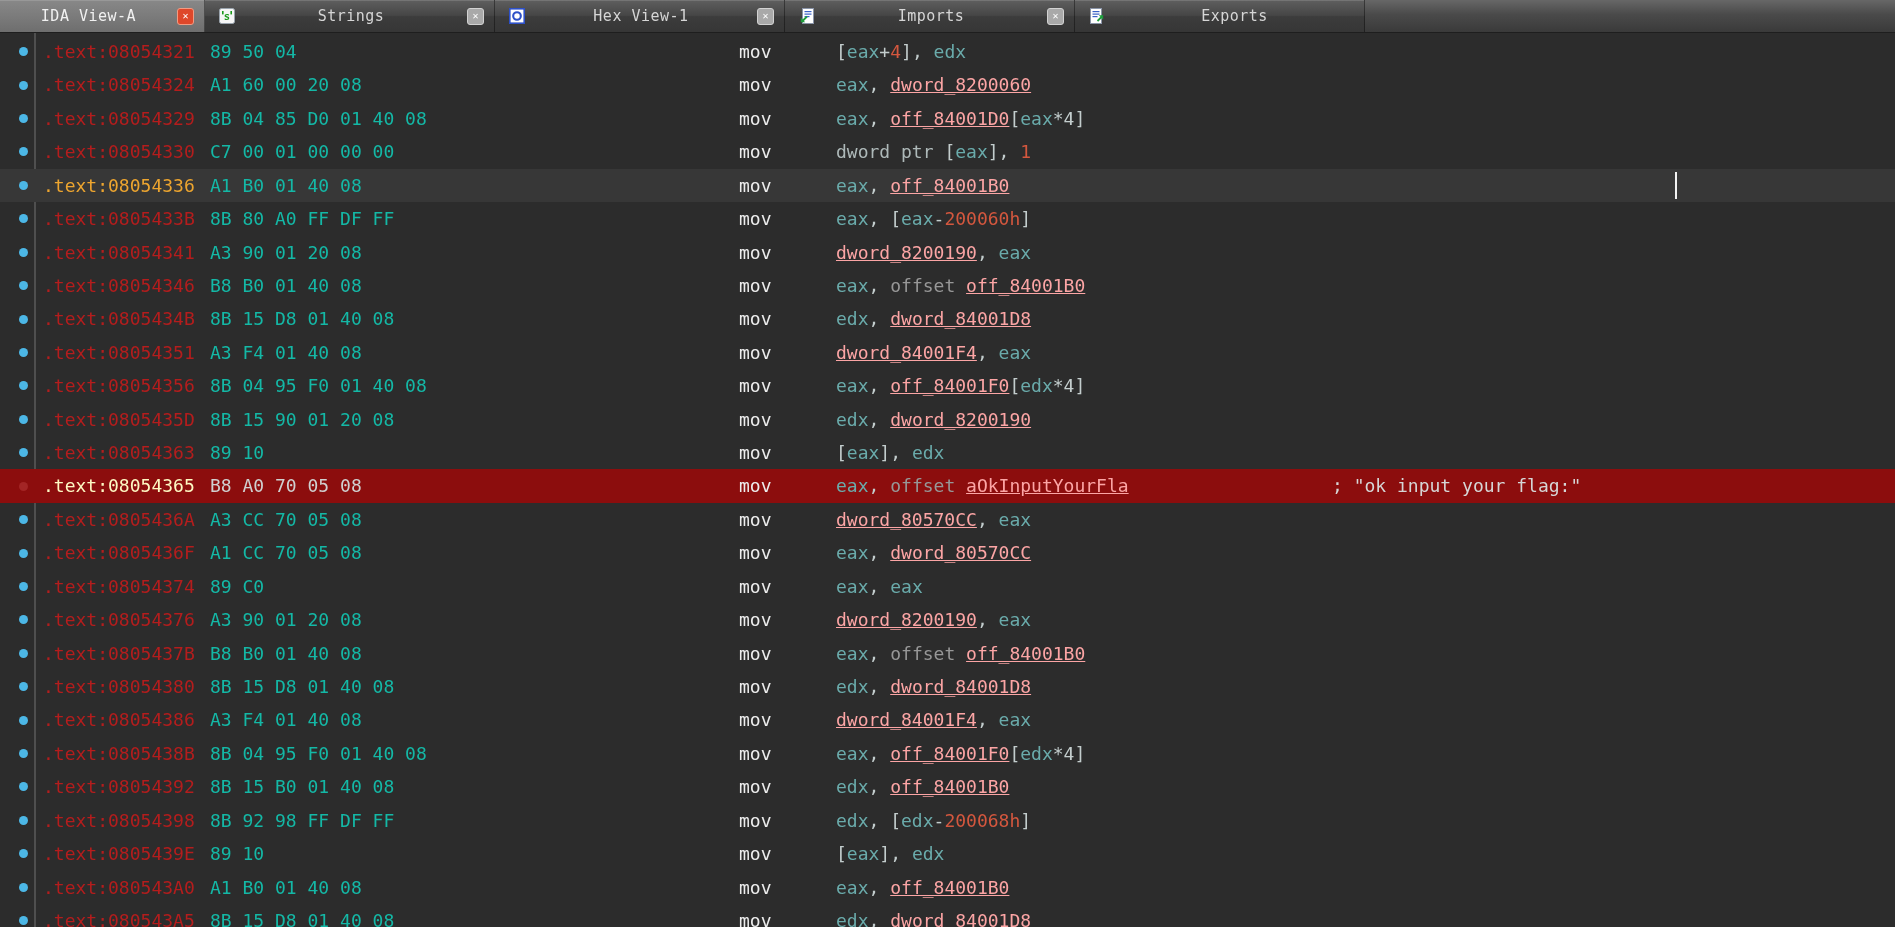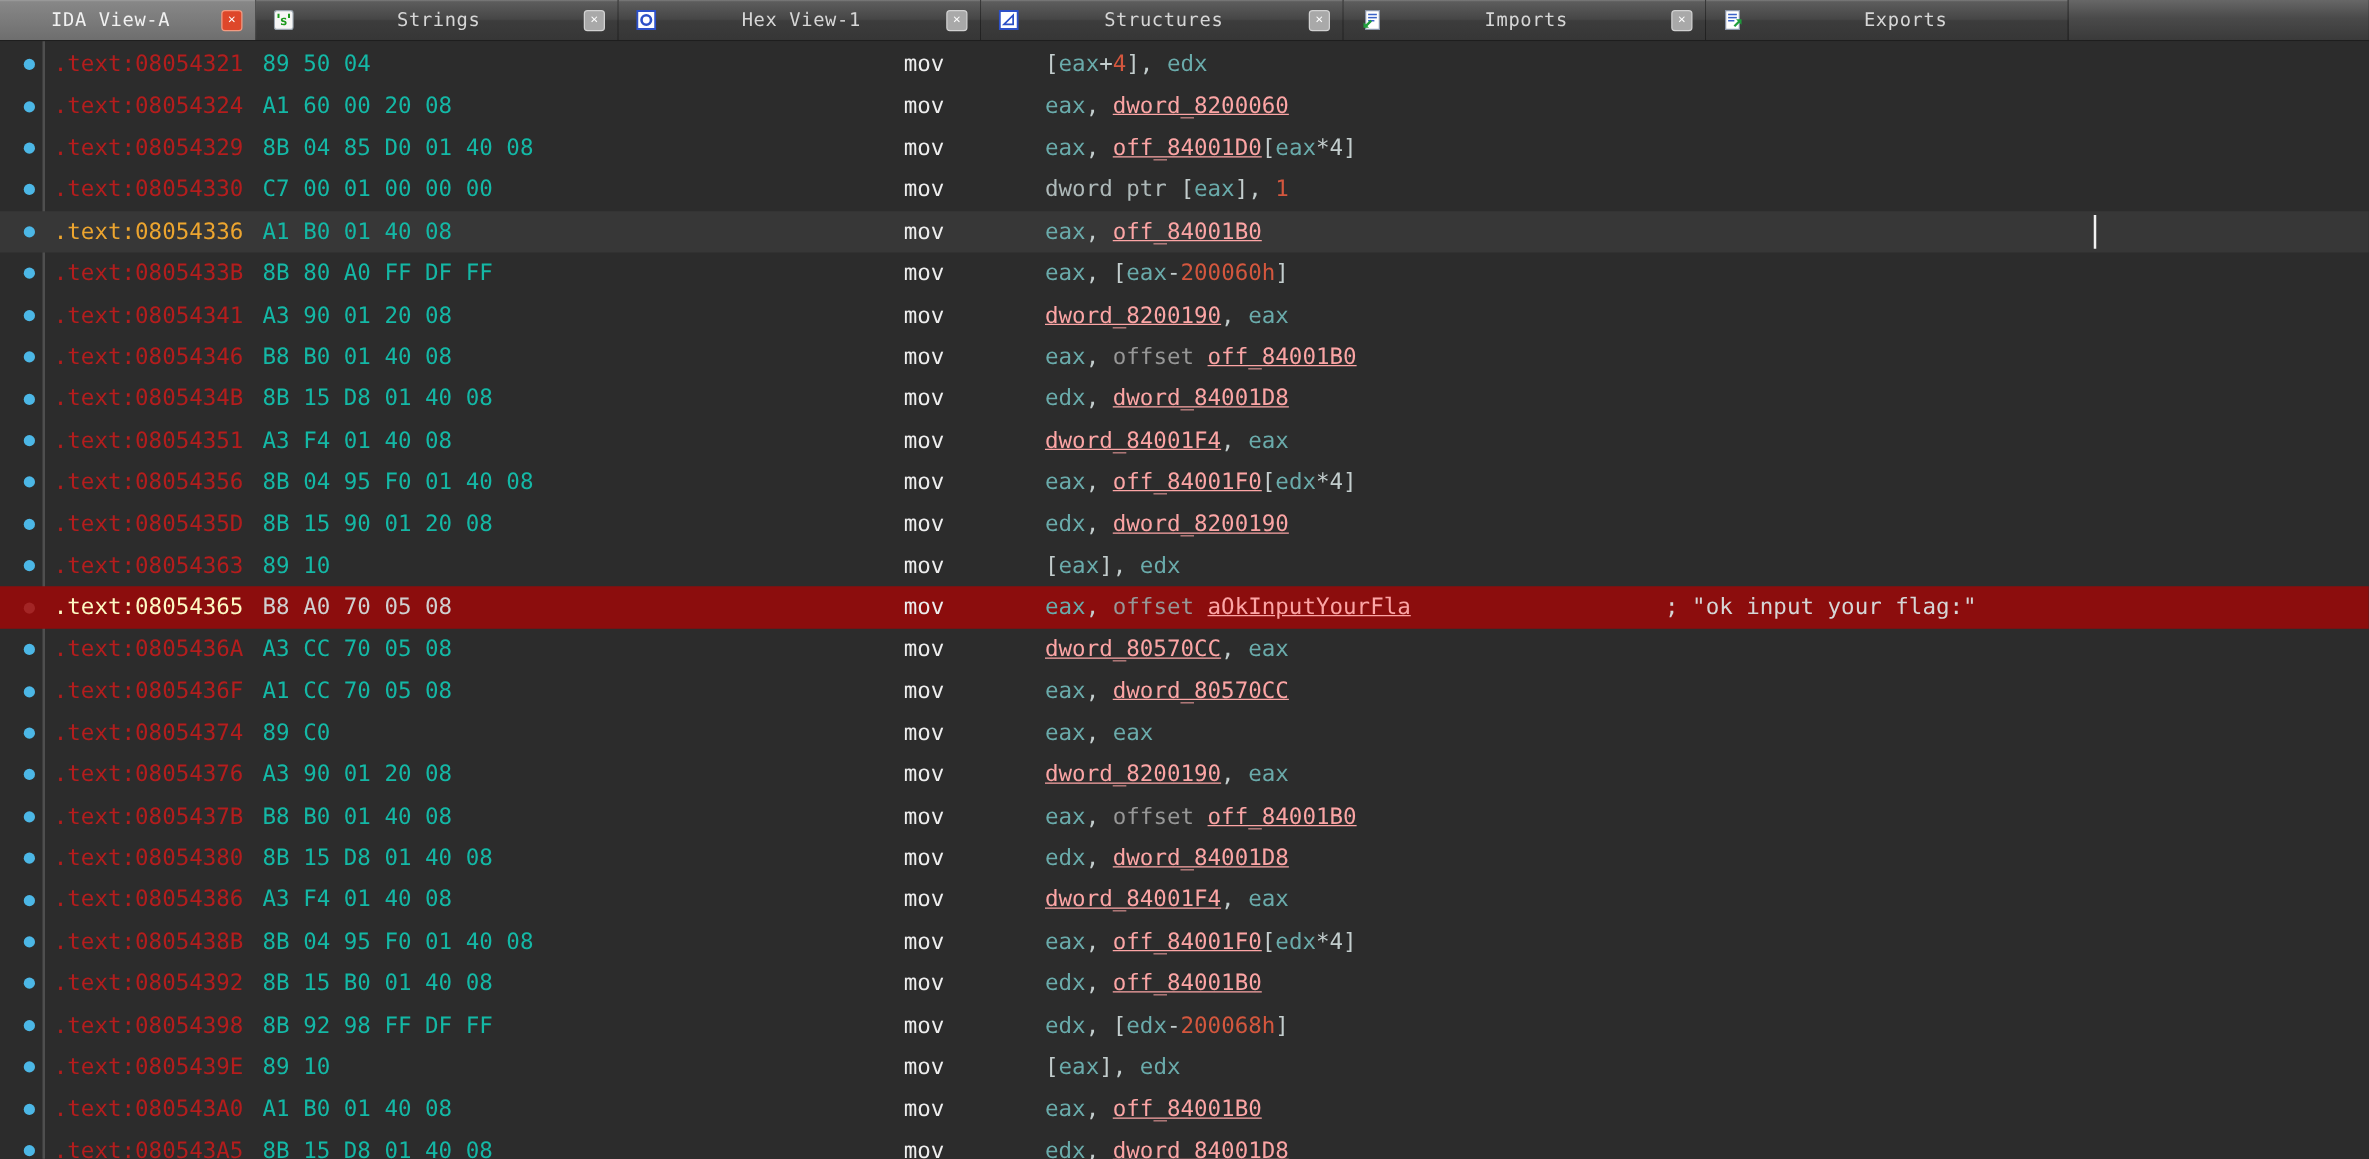"Structures" div.tab { html: <div> <span> <svg> <rect></rect> <path></path> </svg> </span> <span>Structures</span> <span></span> </div> -> none }
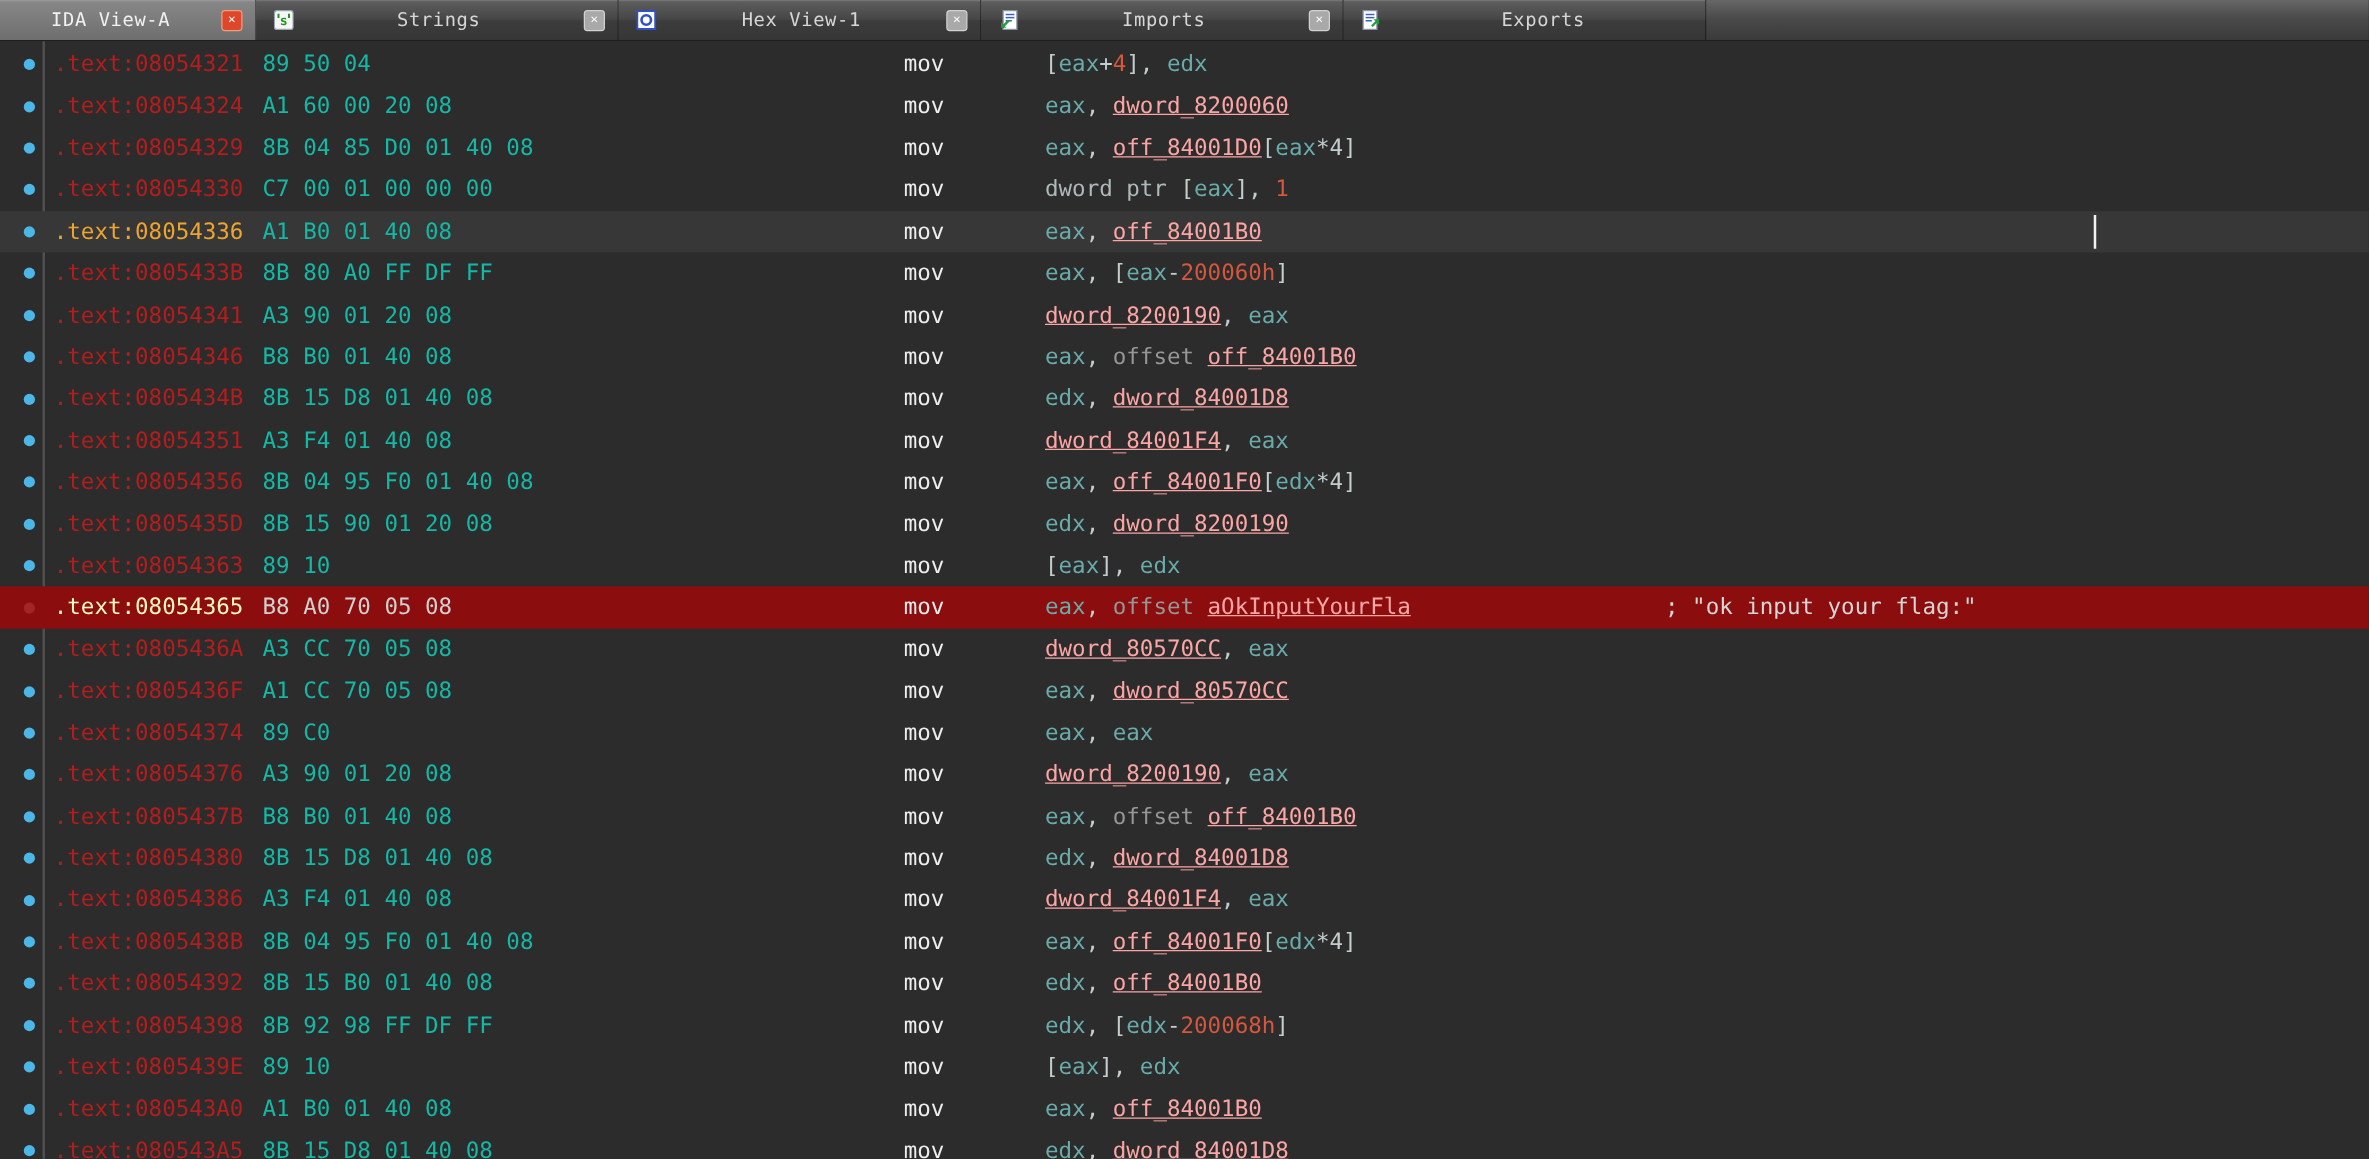"mov" .mn { left: 723px -> 739px }
